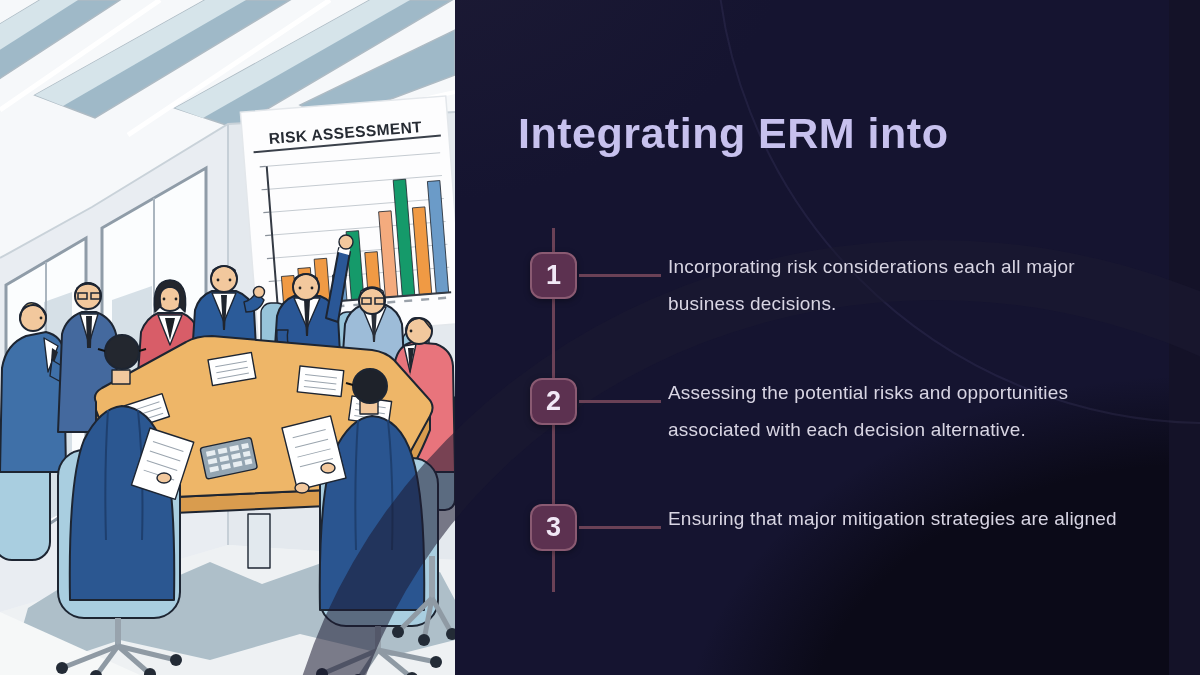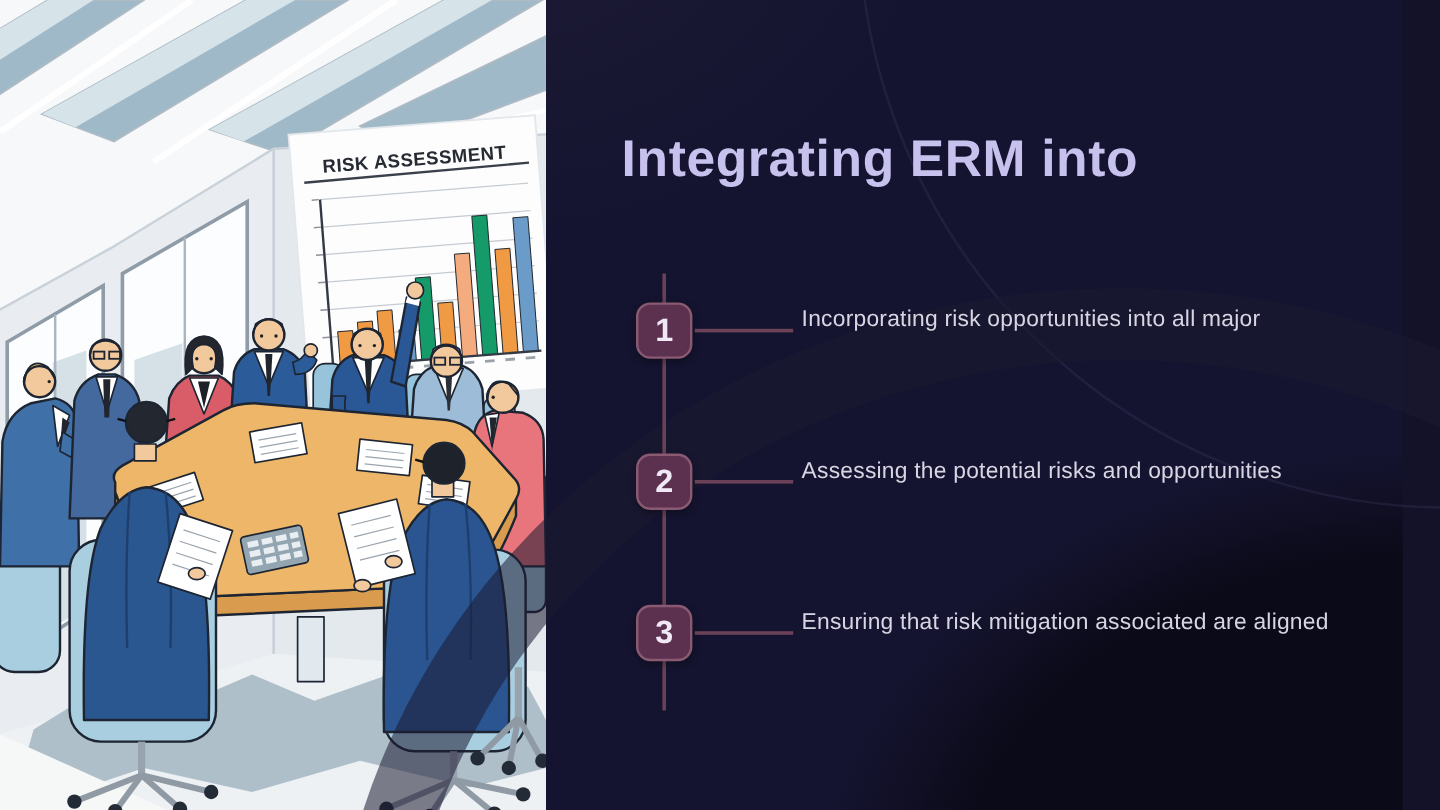"Incorporating risk opportunities into" div { text: opportunities into -> considerations each }
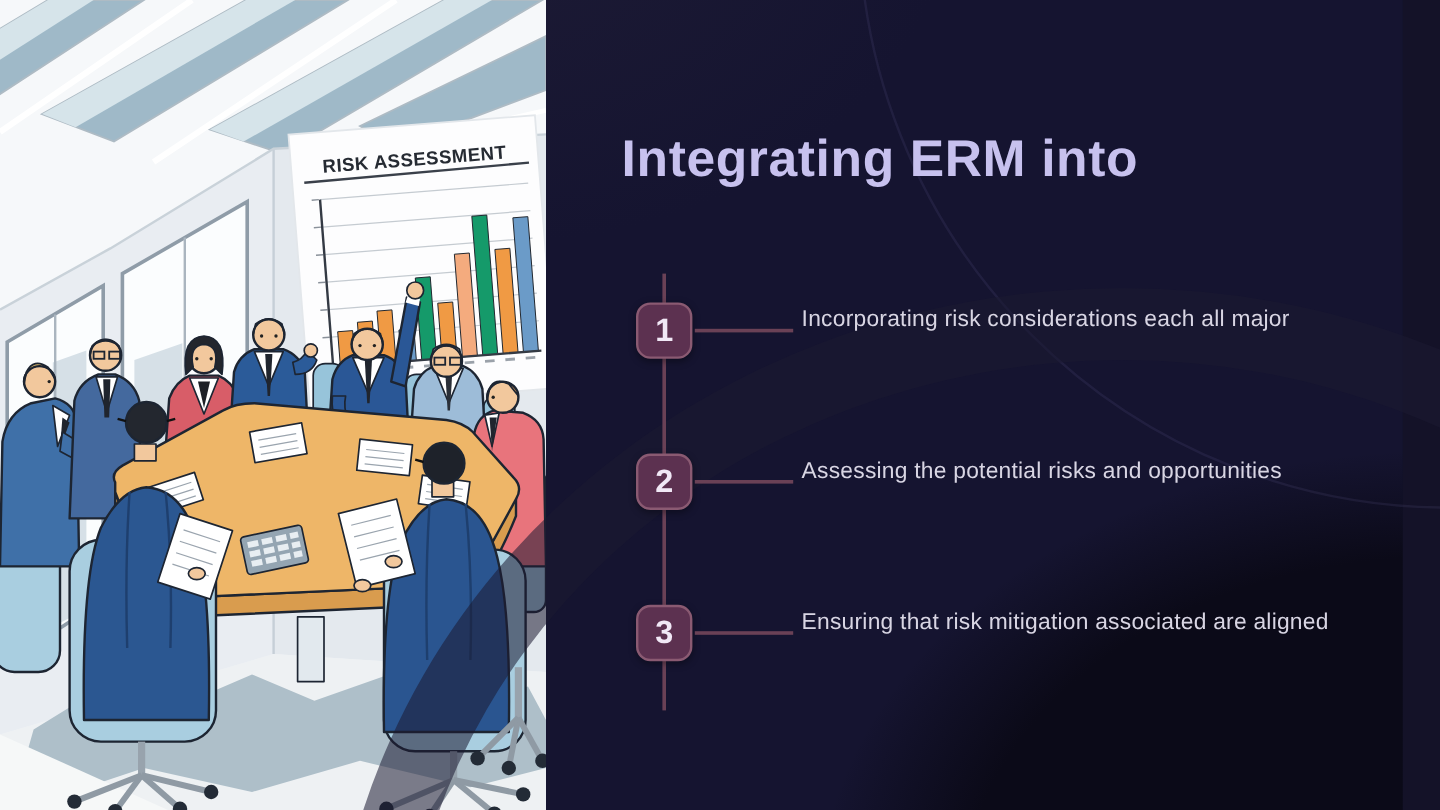"business decisions." div { html: none -> <div>business decisions.</div> }
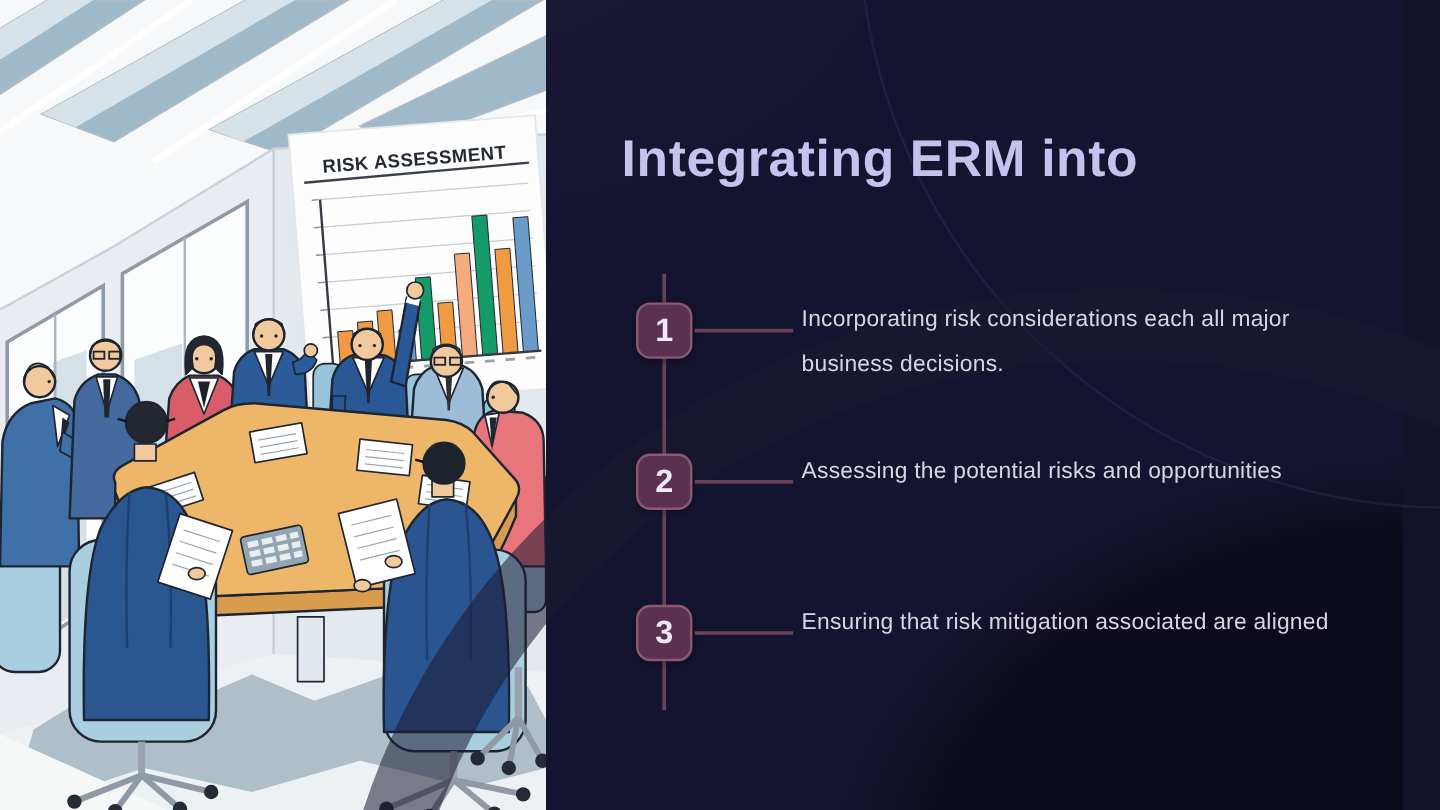"associated with each decision" div { html: none -> <div>associated with each decision alternative.</div> }
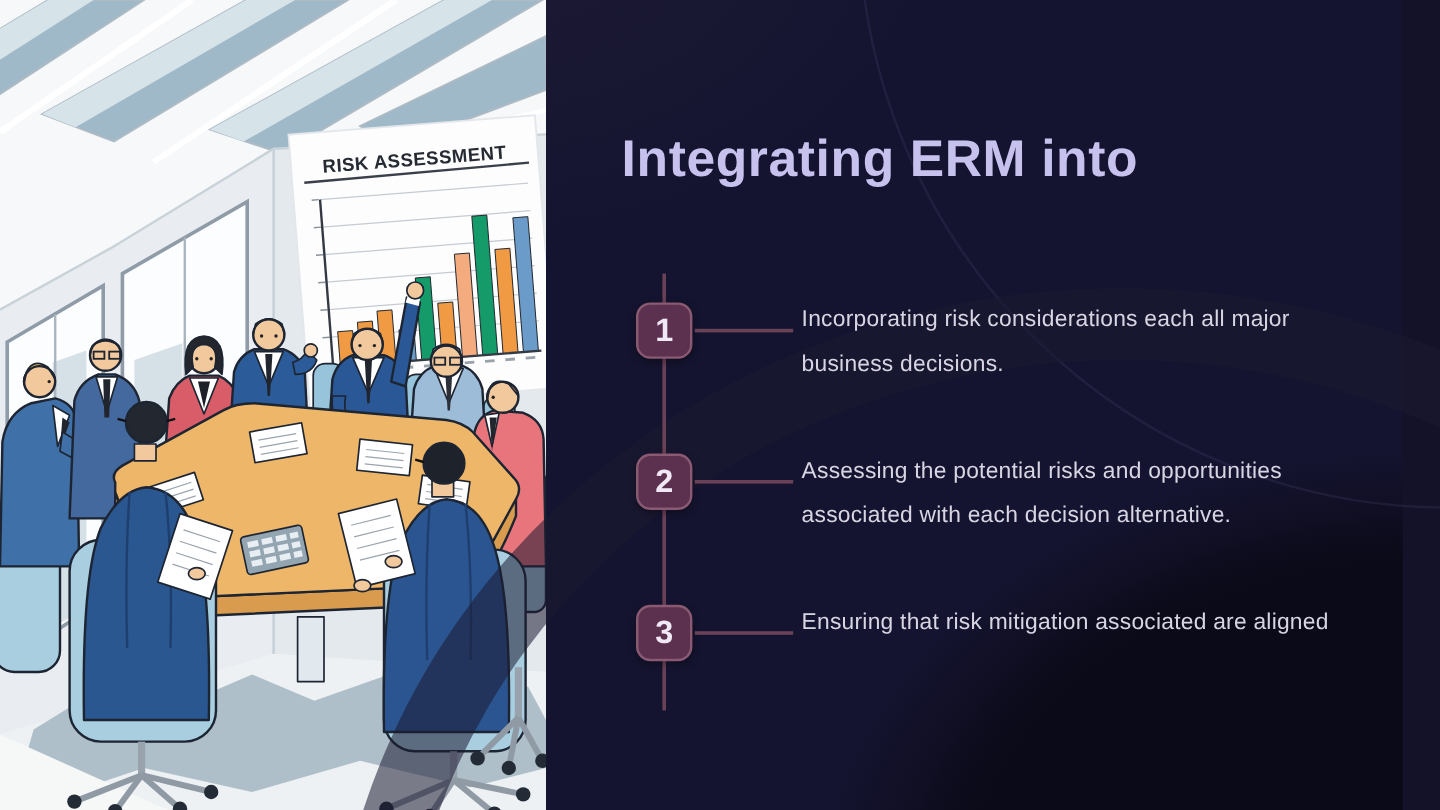"Ensuring that risk mitigation associated" div { text: risk mitigation associated -> major mitigation strategies }
